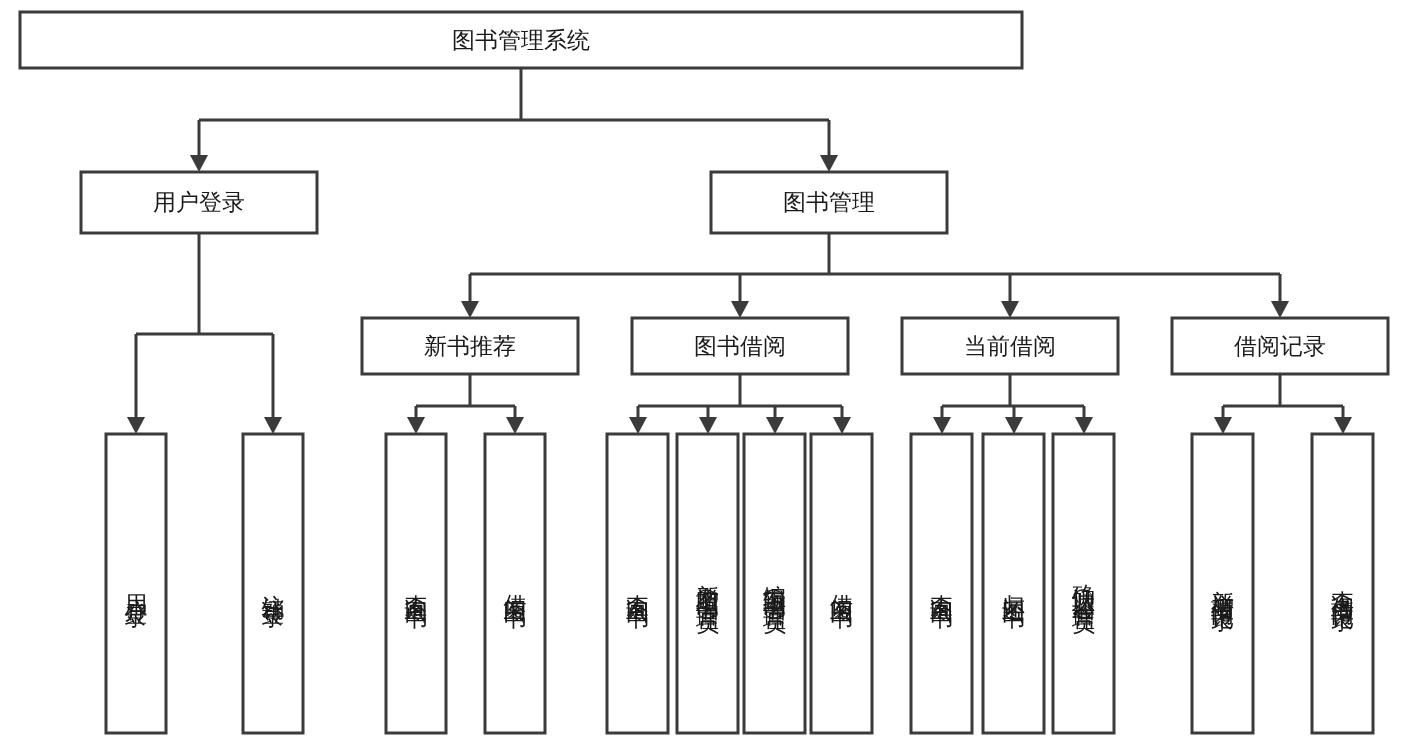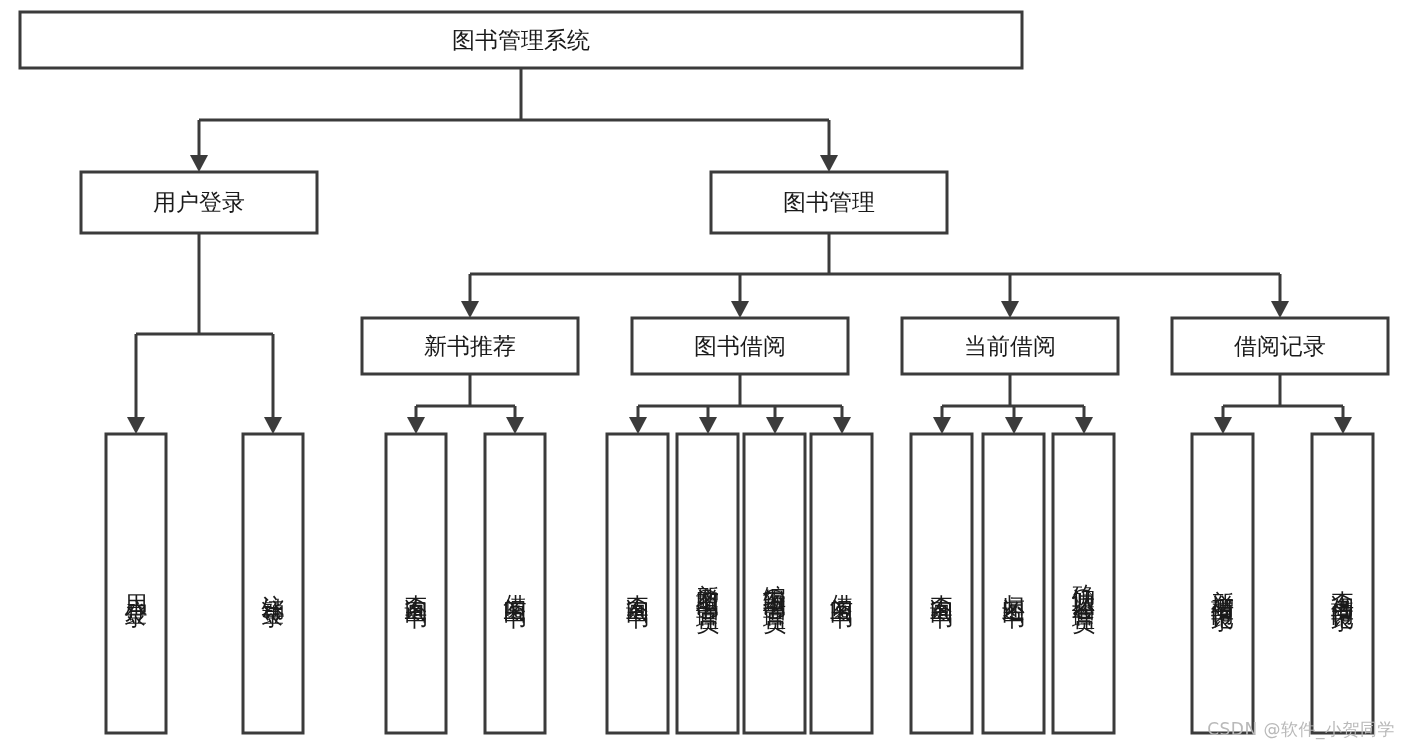"CSDN @软件_小贺同学" div { html: <div>CSDN @软件_小贺同学</div> -> none }
